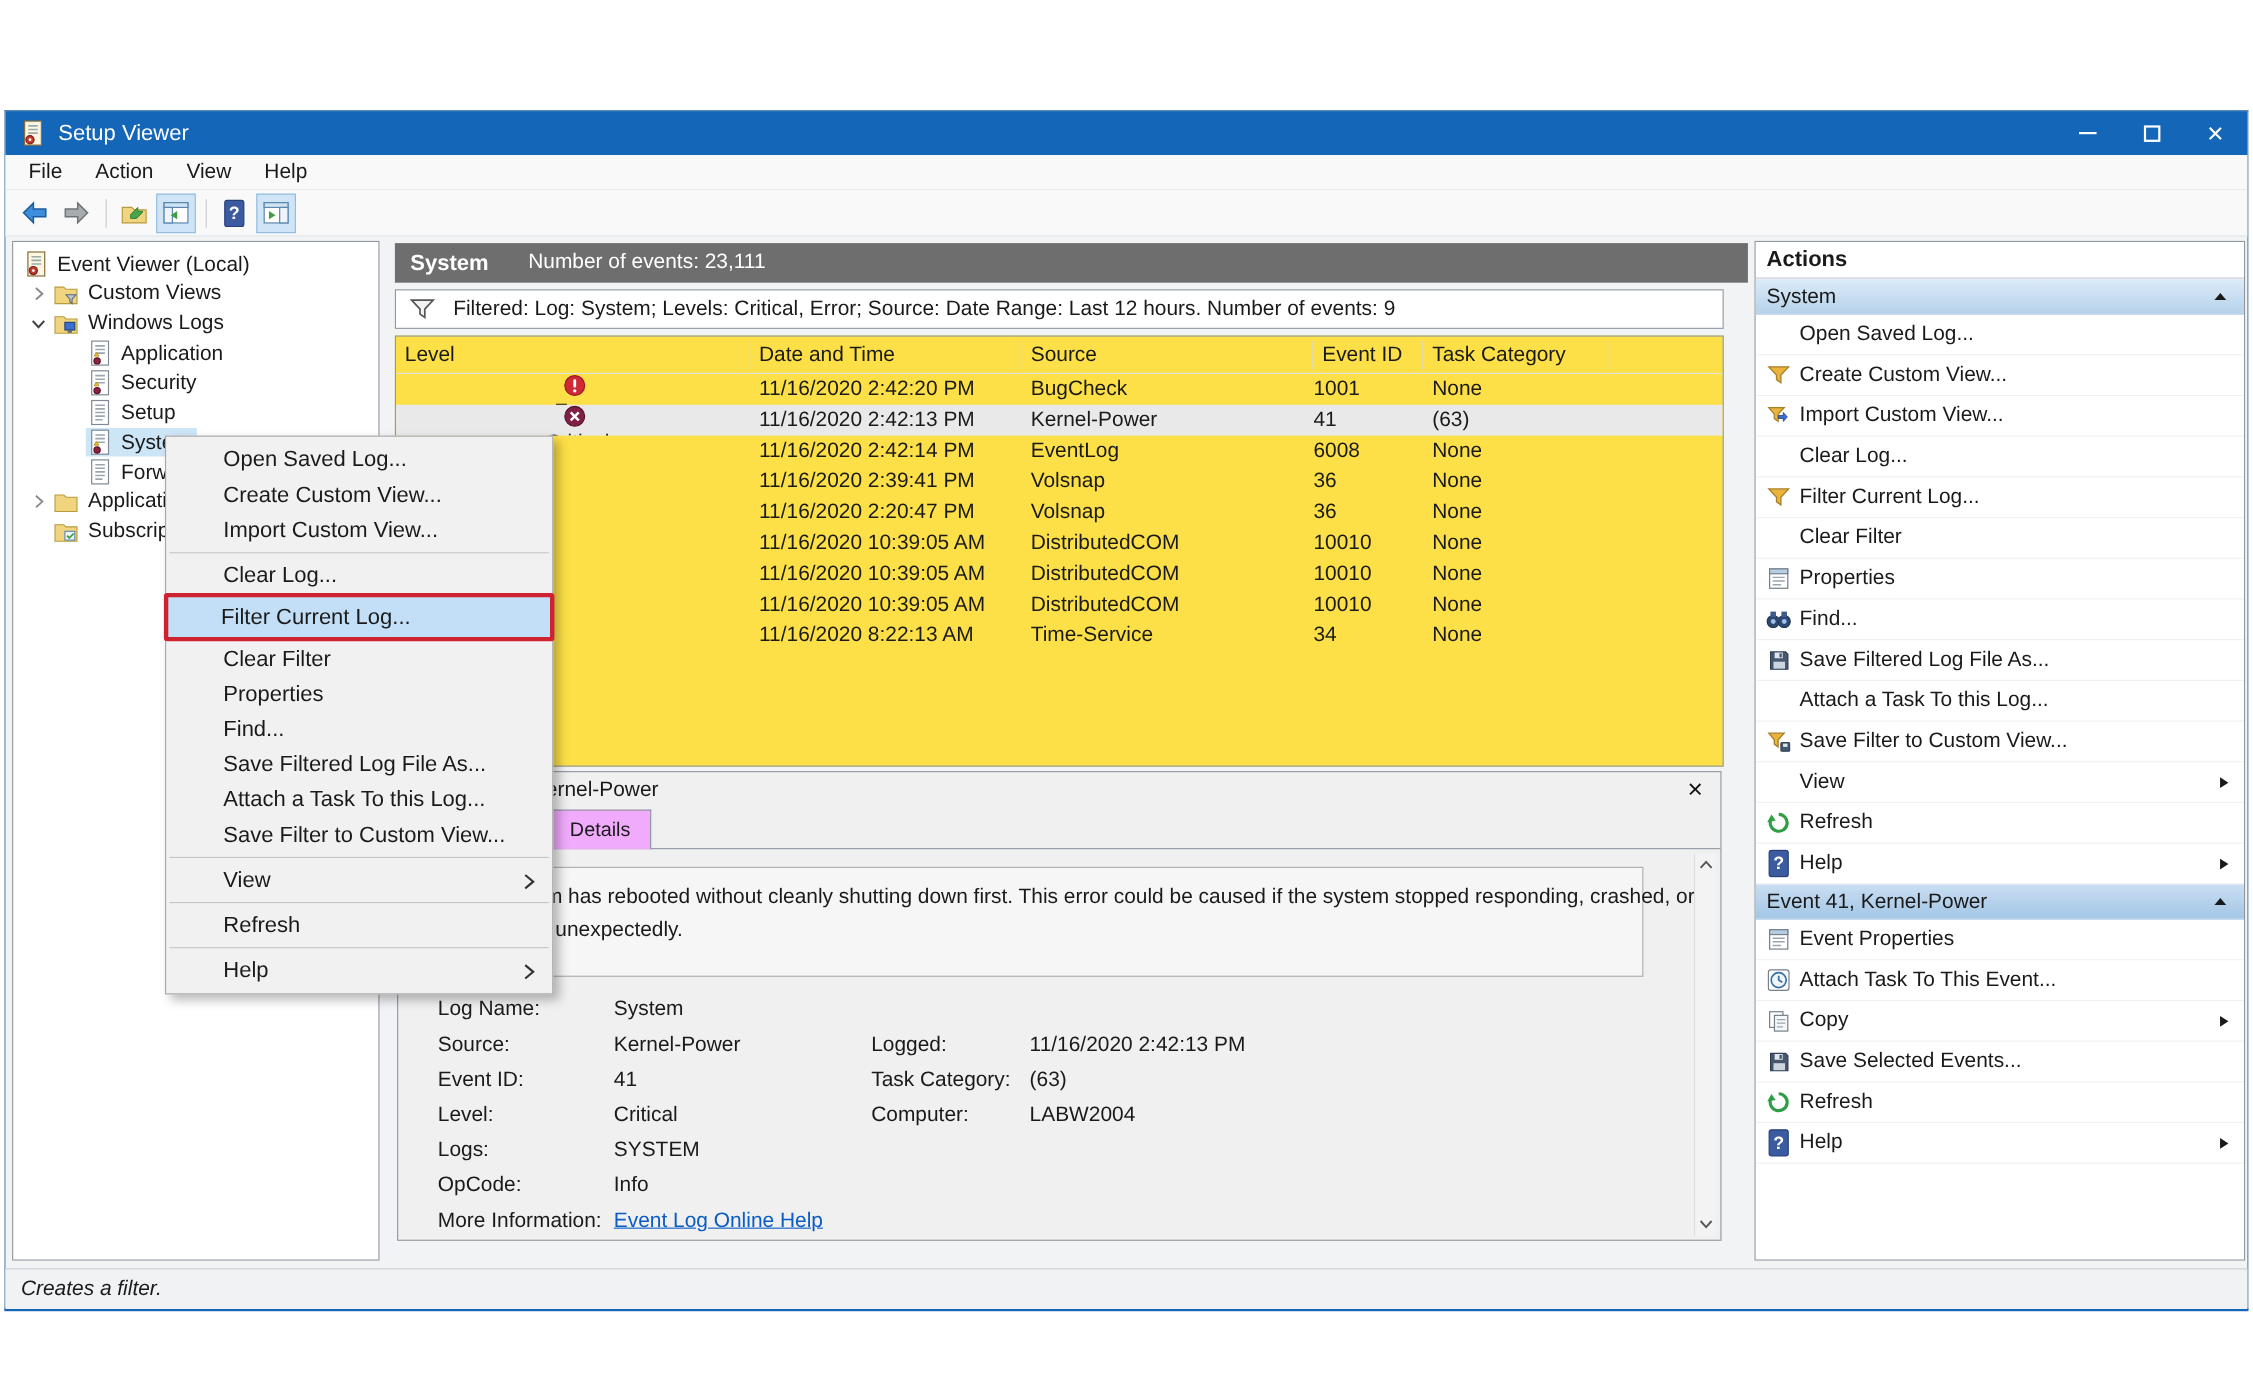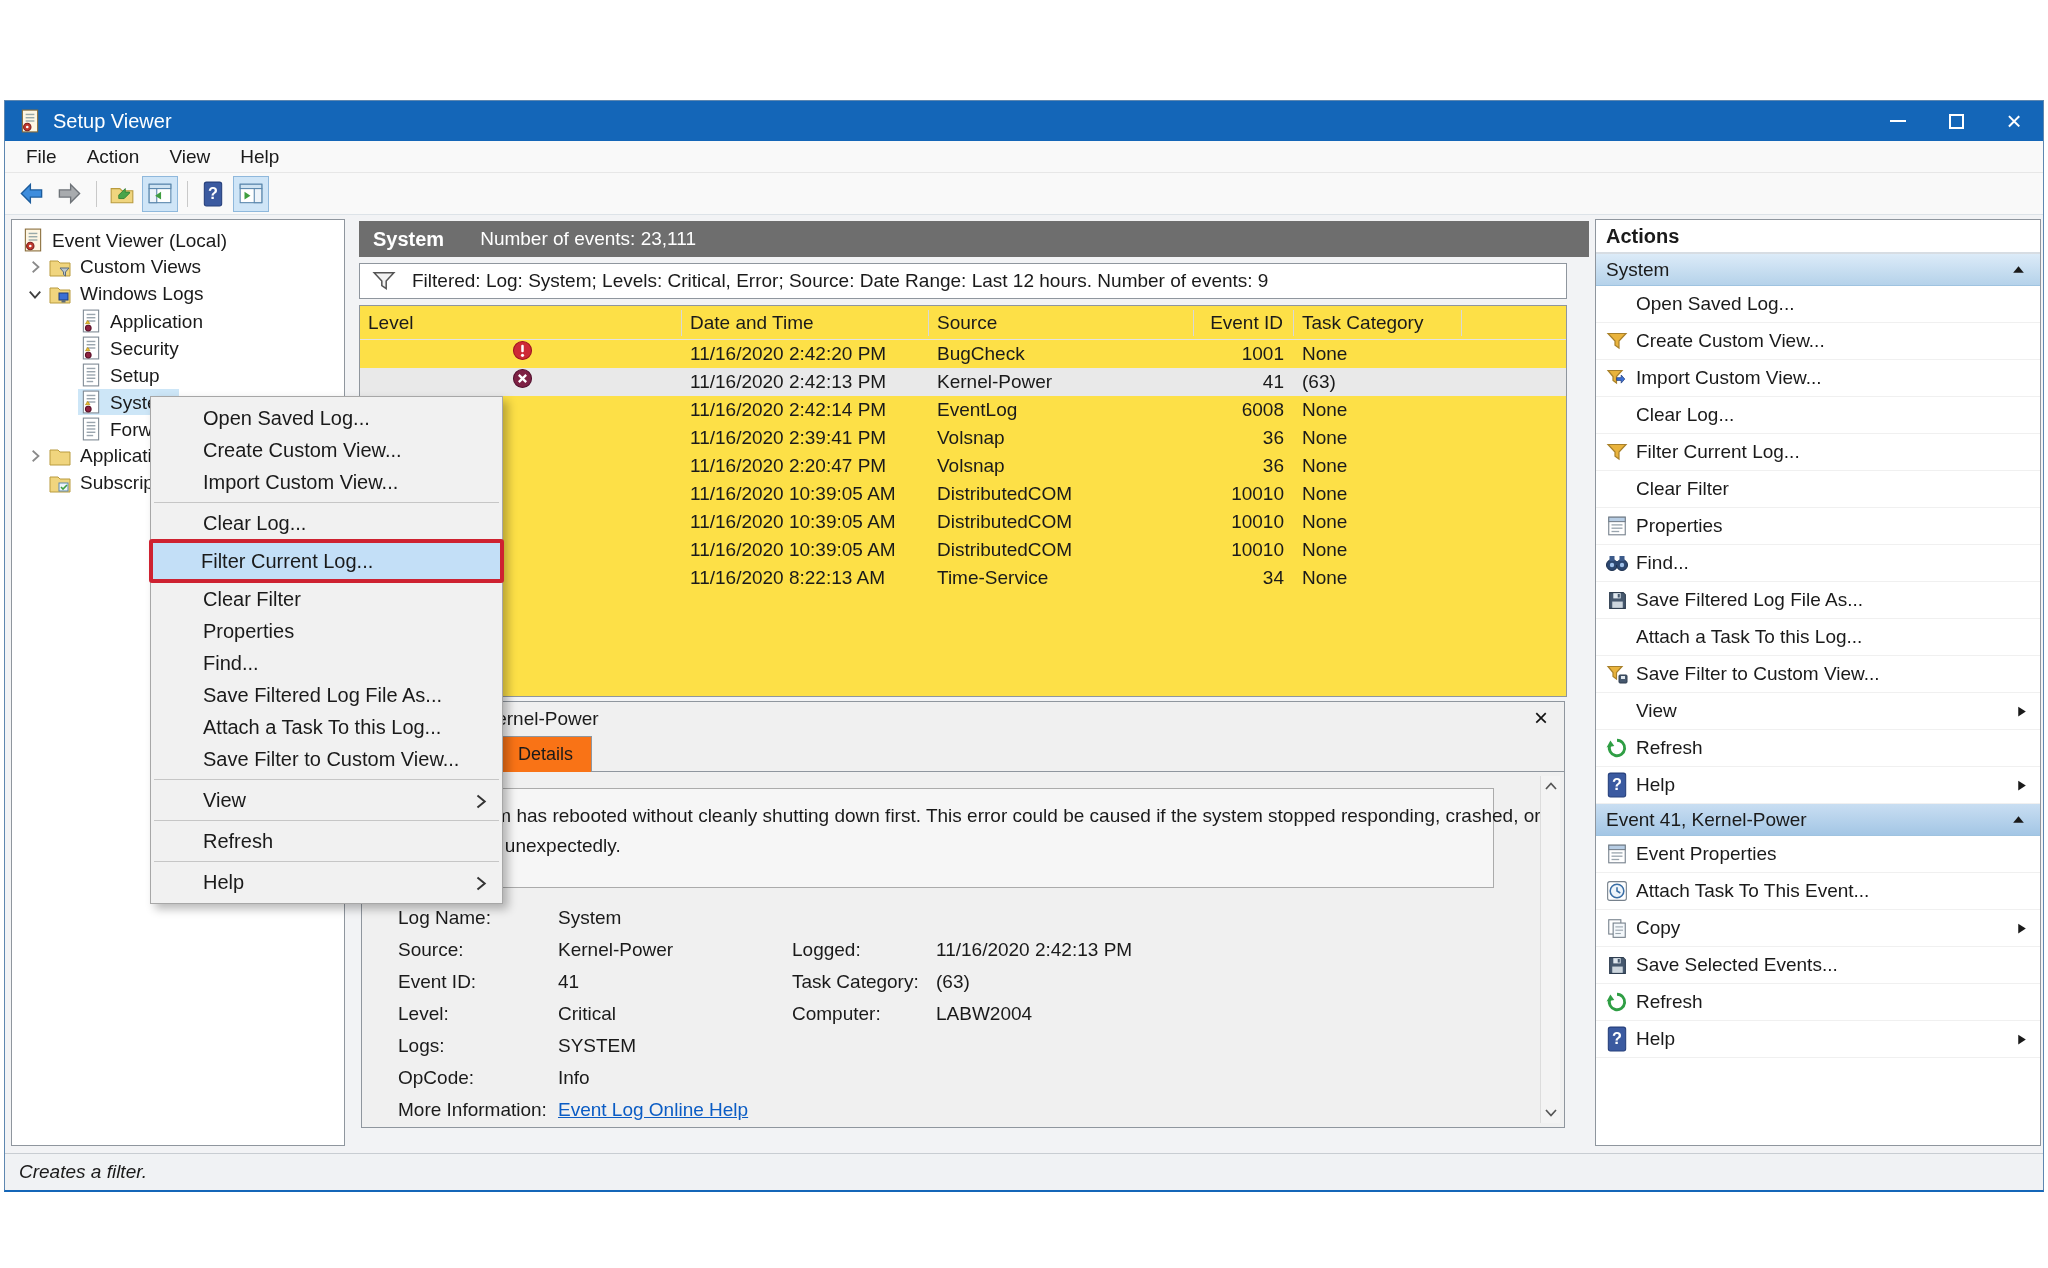"Event ID" .c3 { text-align: right -> left }
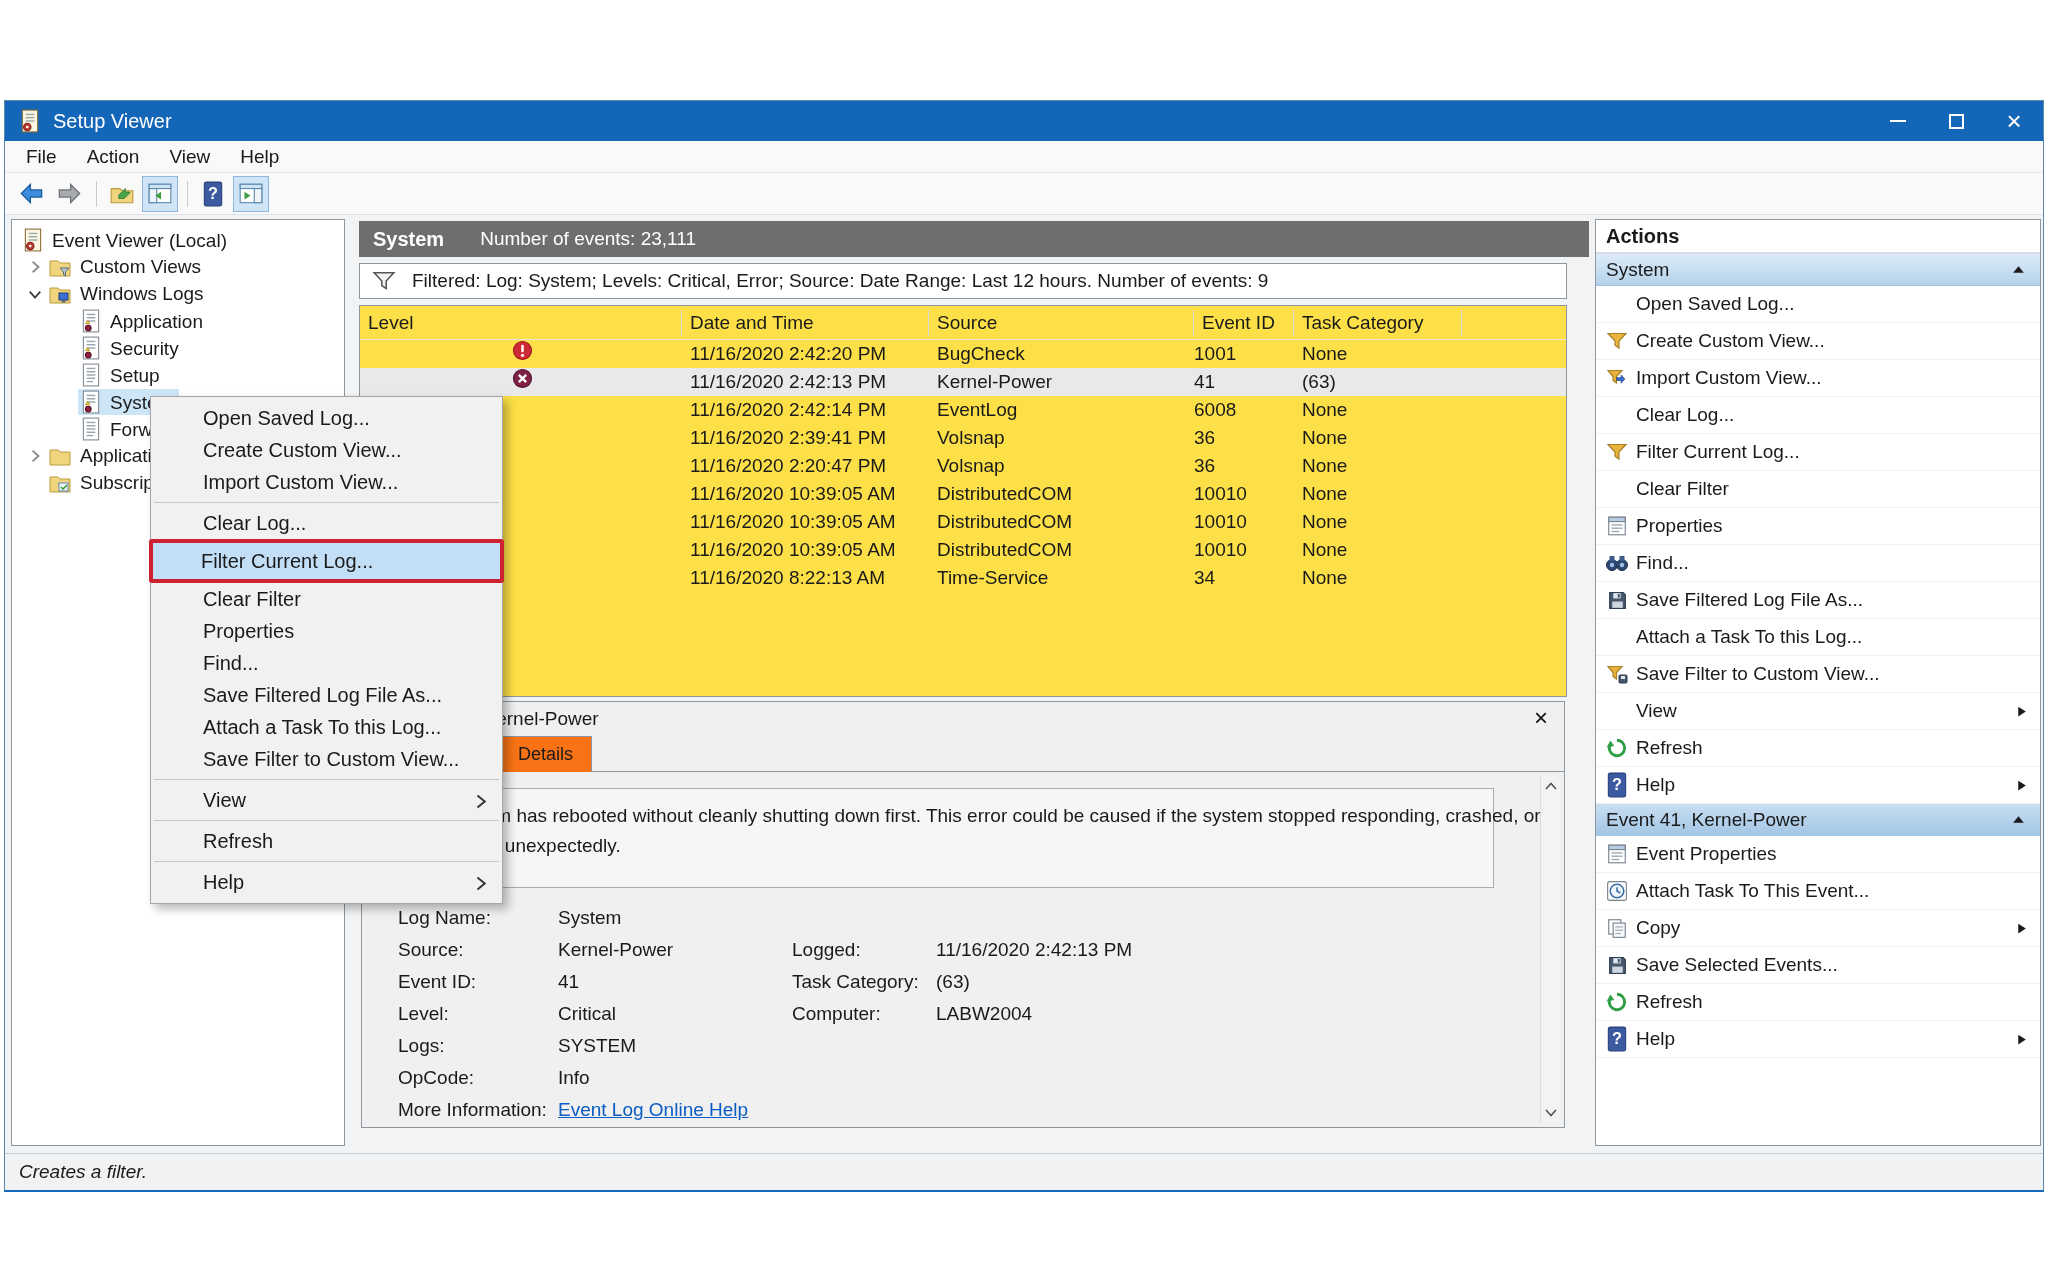"Details" .d-tab { background: #f97316 -> #f0abfc }
